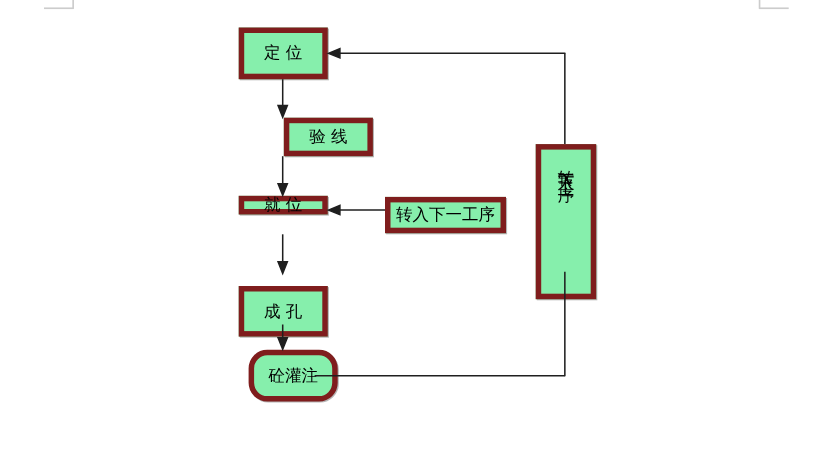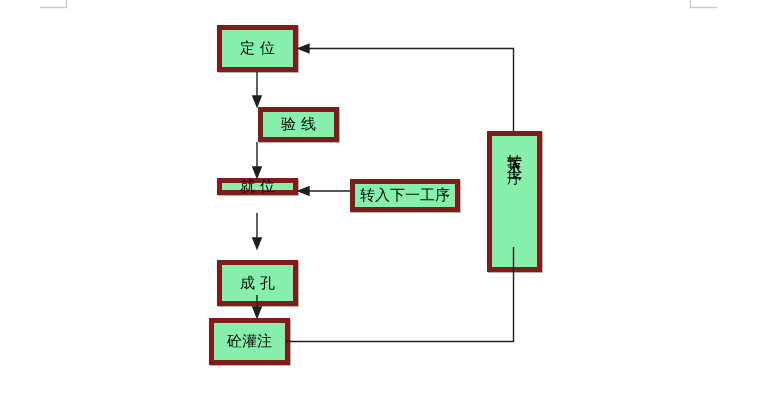"砼灌注" #box-concrete-pouring { border-radius: none -> 17px; left: 209px -> 226px }
